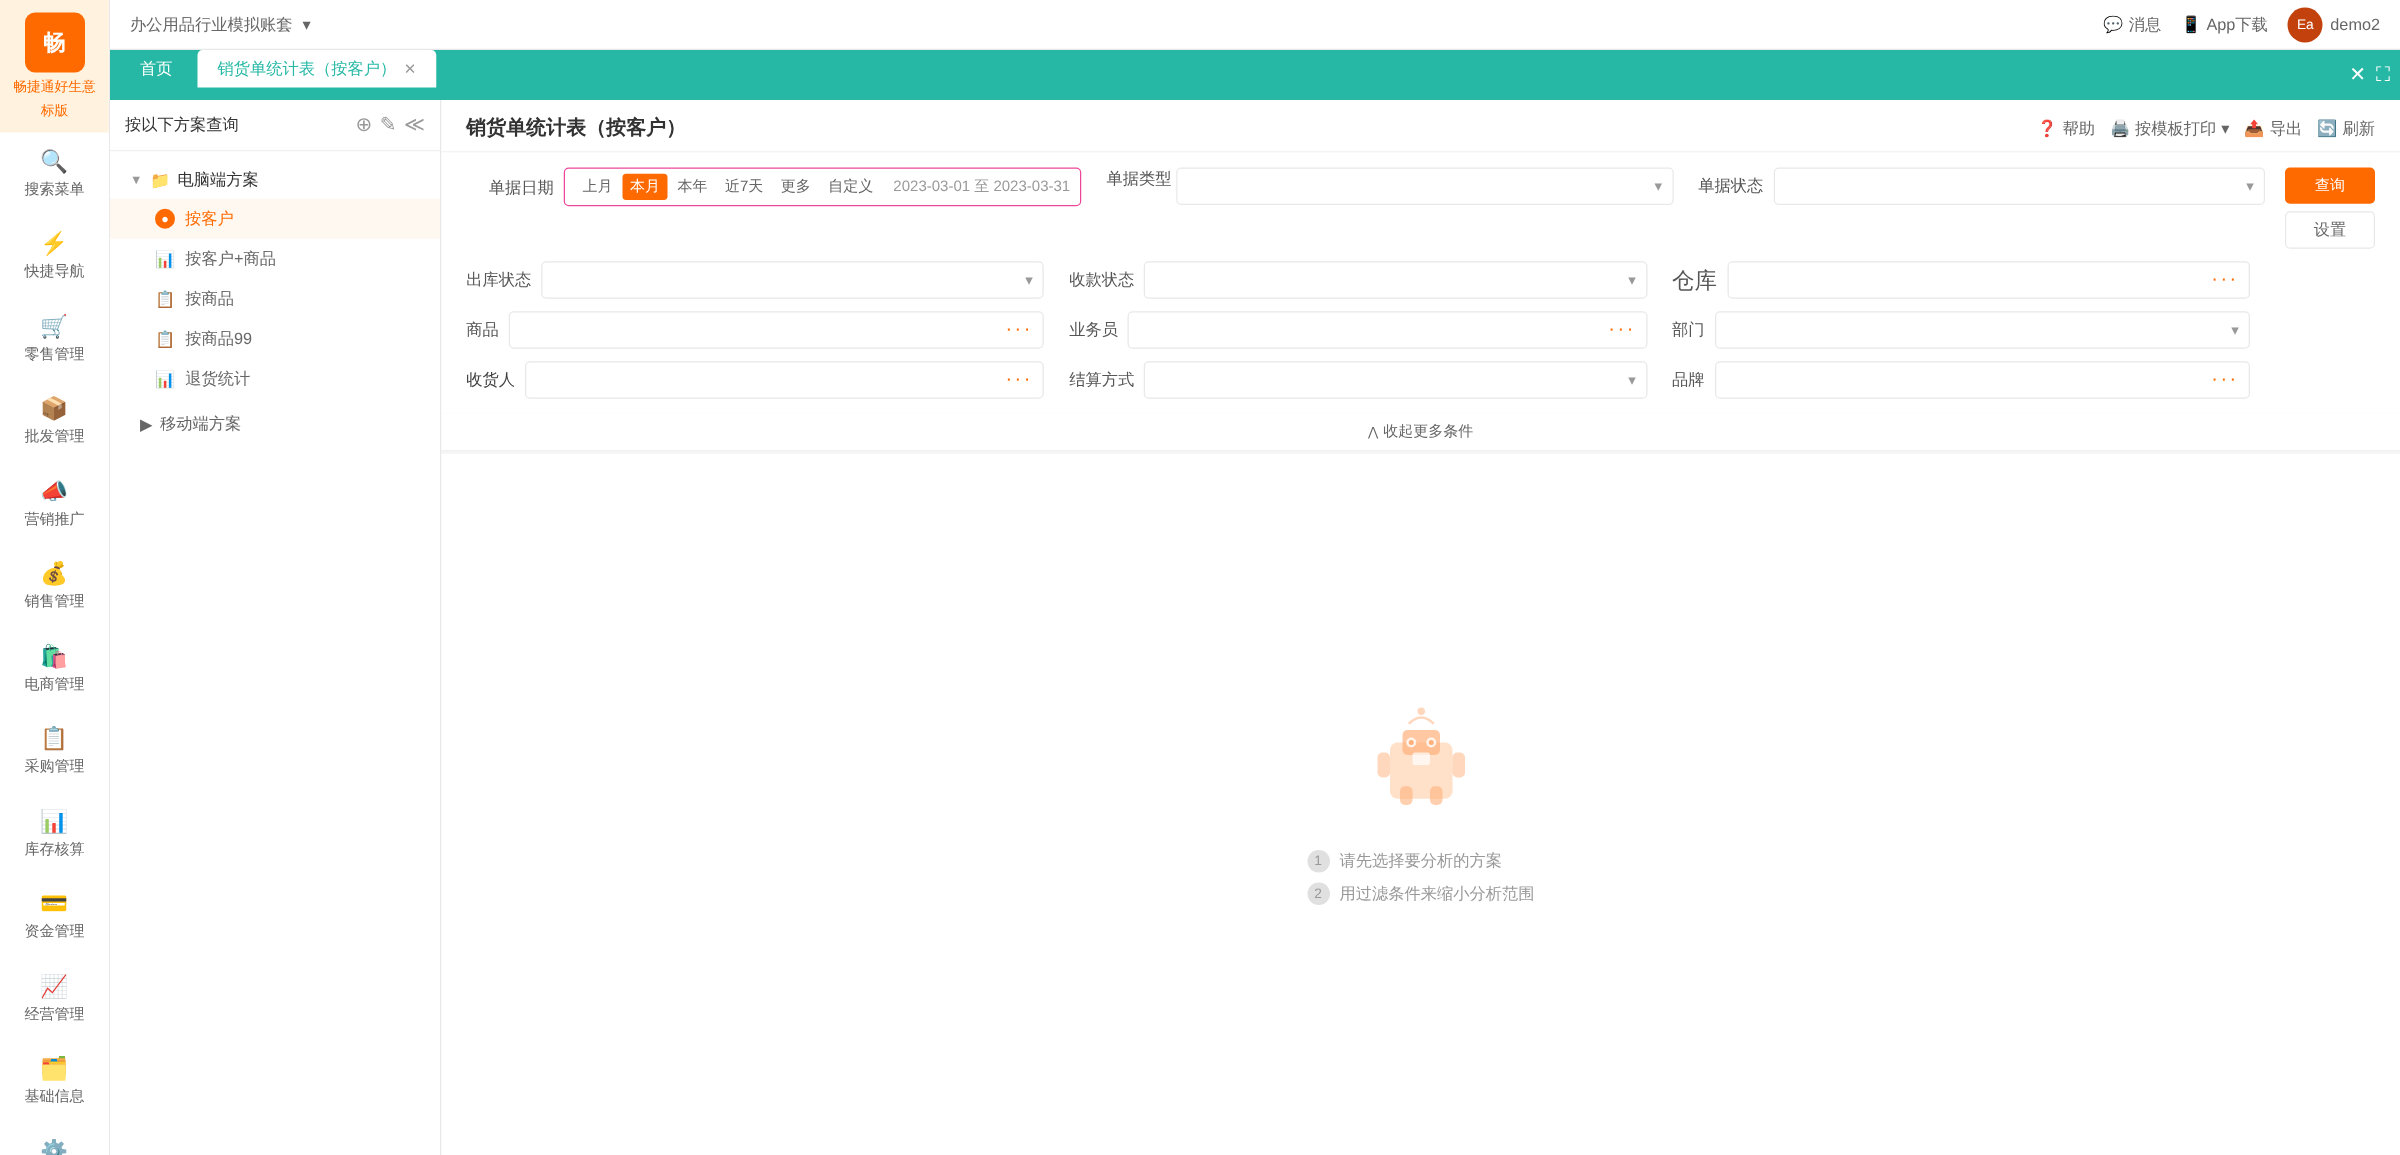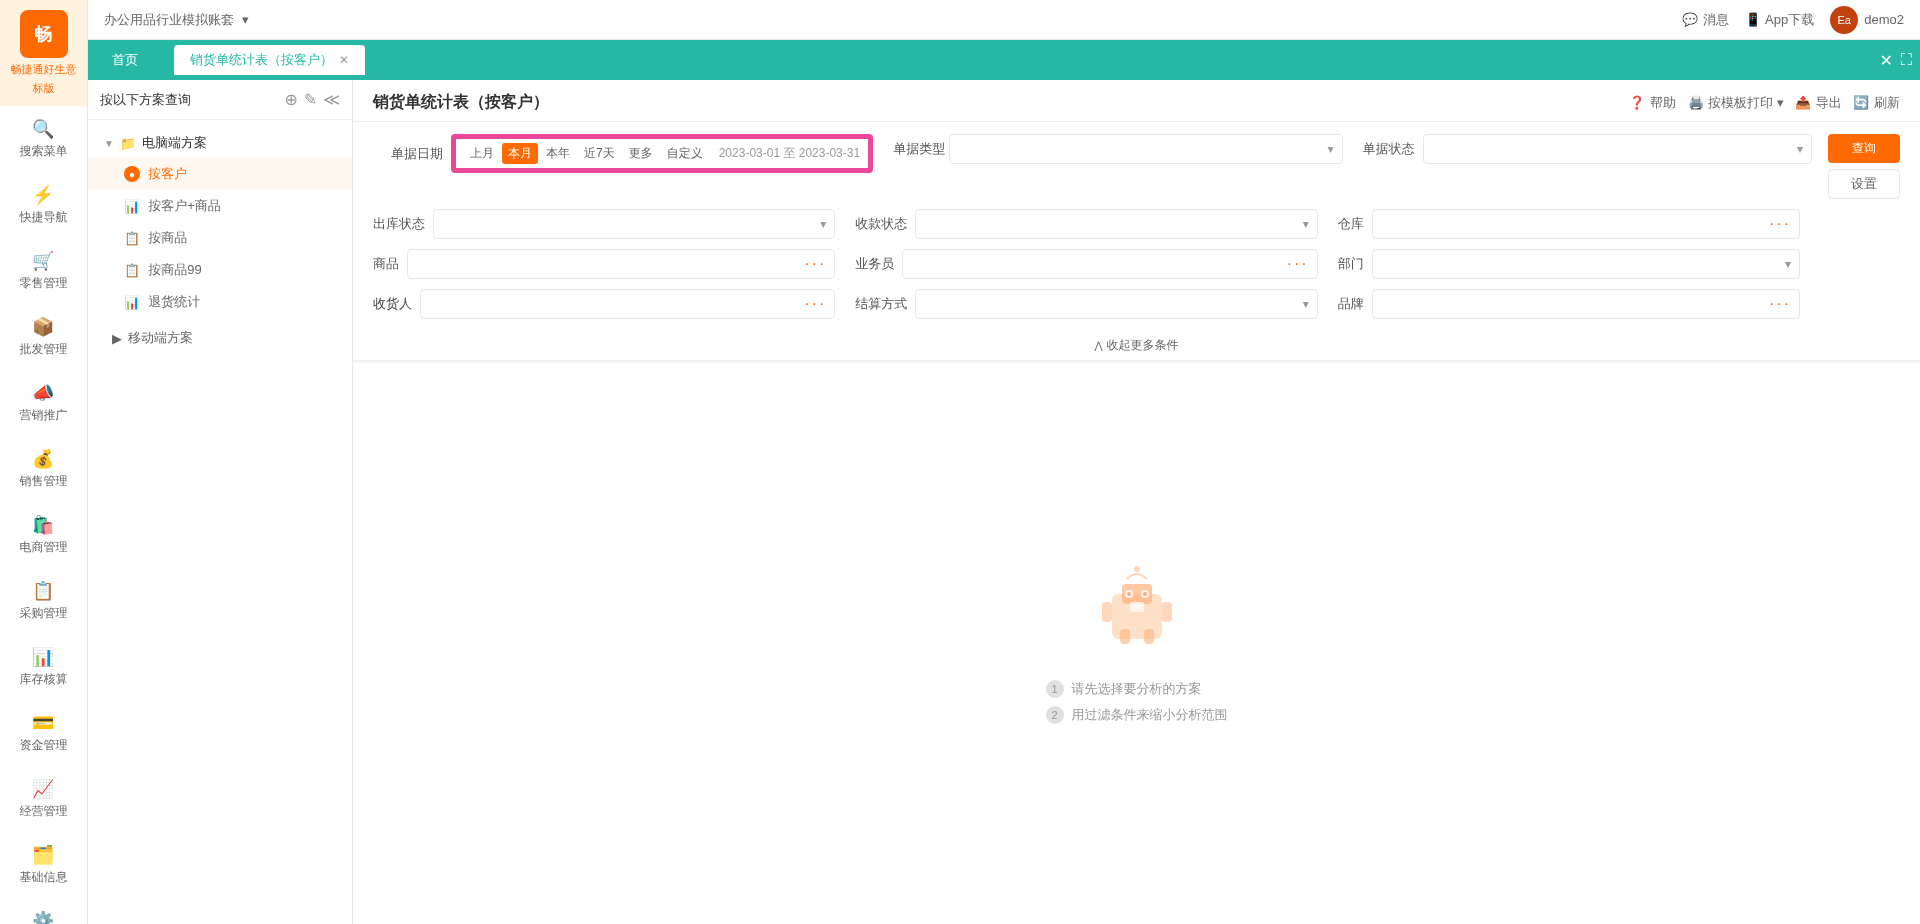"首页" .tabbar { align-items: center -> none; gap: 20px -> 4px }
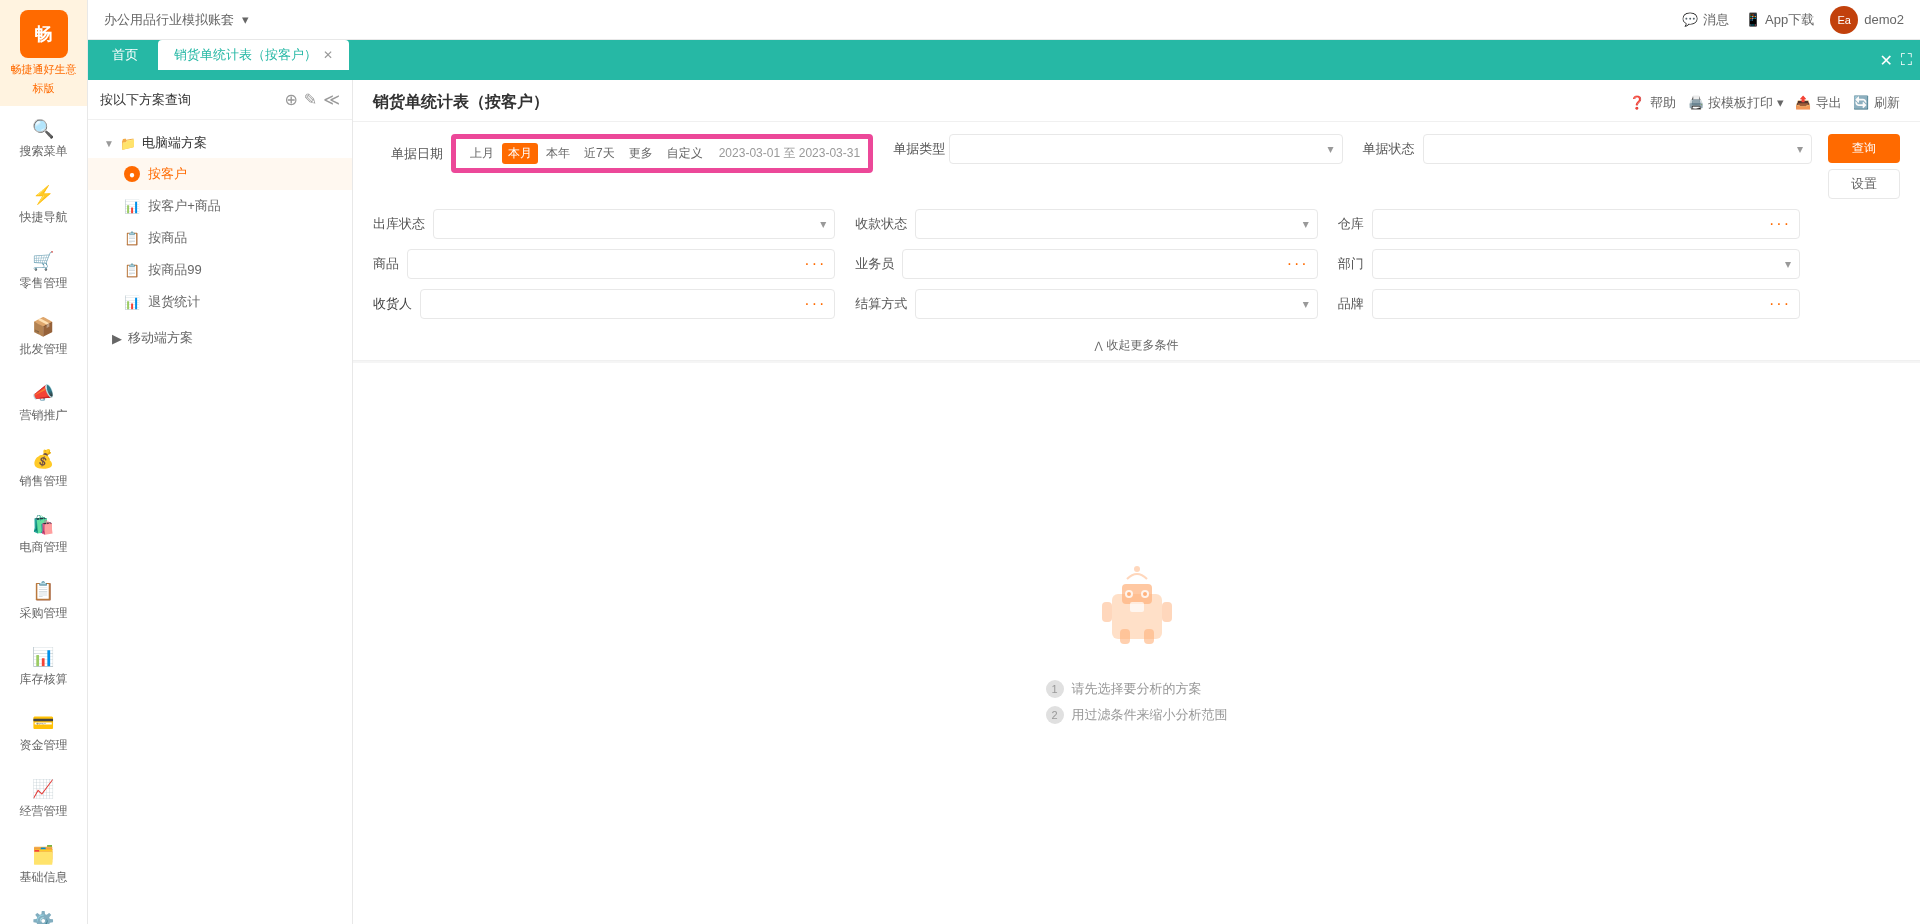"上月" div { border: 5px solid #ec4899 -> 1px solid #ec4899 }
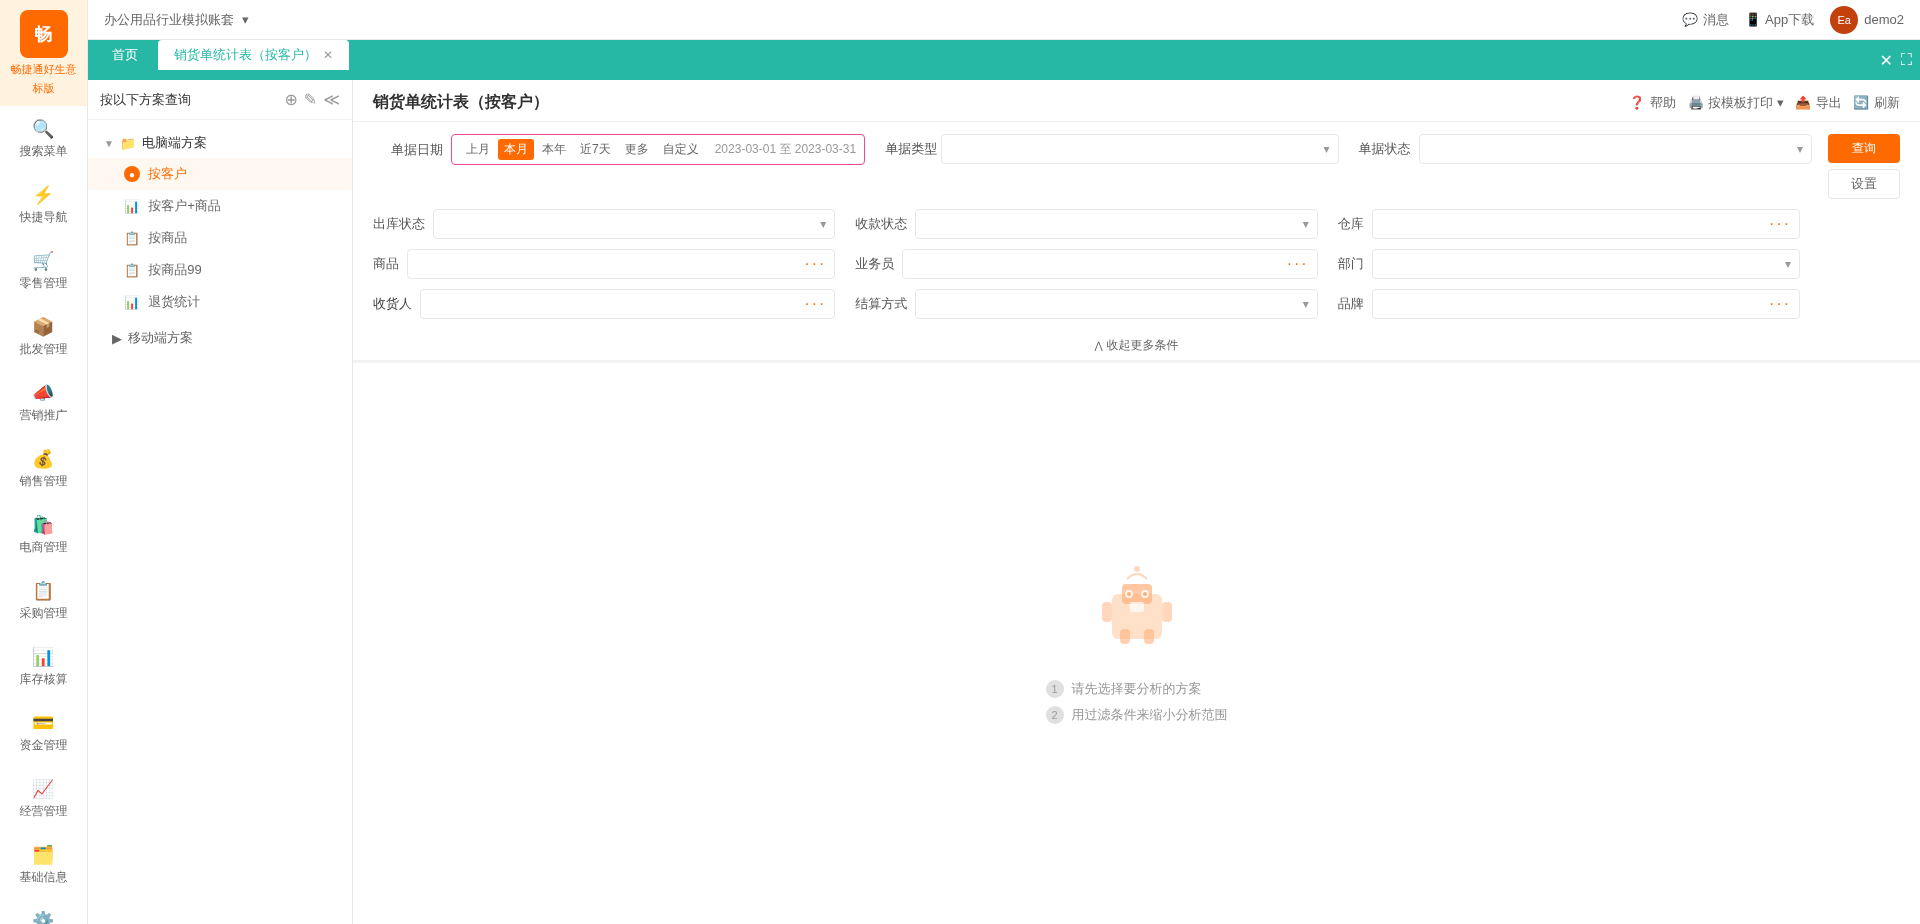"单据类型" div { align-items: center -> none }
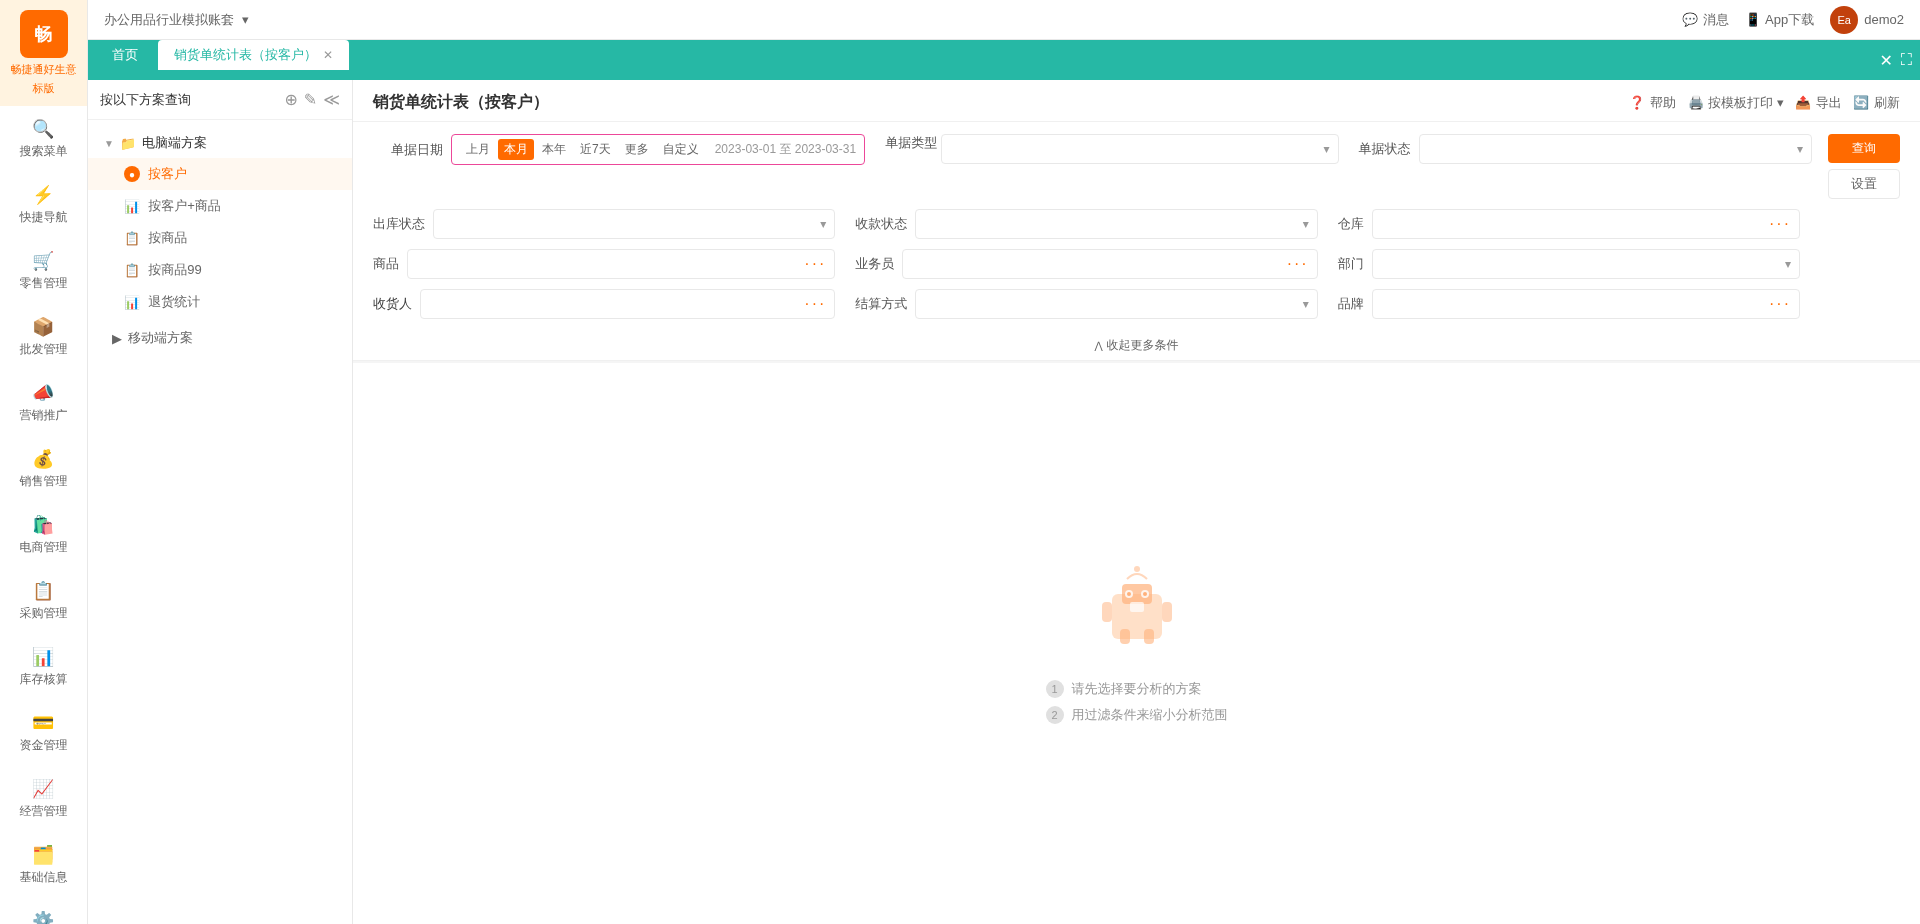"仓库" span { font-size: 13px -> 18px }
